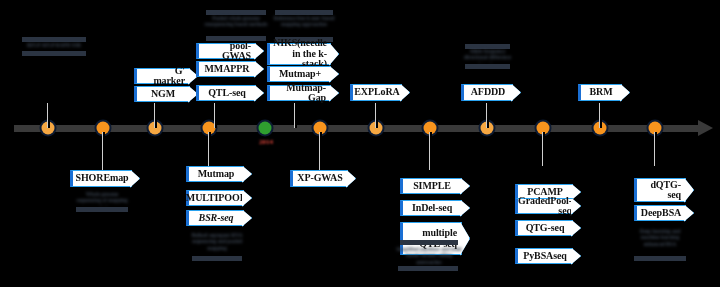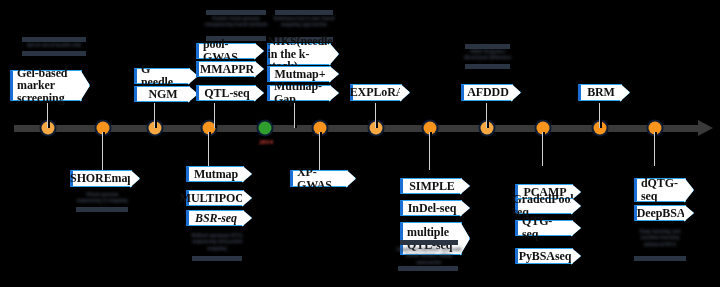"pool-GWAS" .chev { font-size: 12px -> 10px; text-align: left -> right }
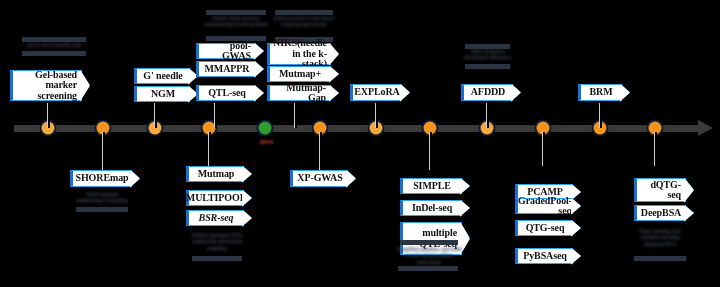"Gel-based marker screening" div.chev { html: <div>Gel-based marker screening</div> -> none }
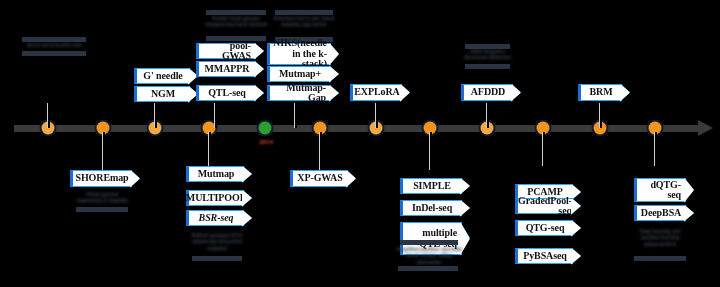"G' needle" div.chev { text: needle -> marker }
